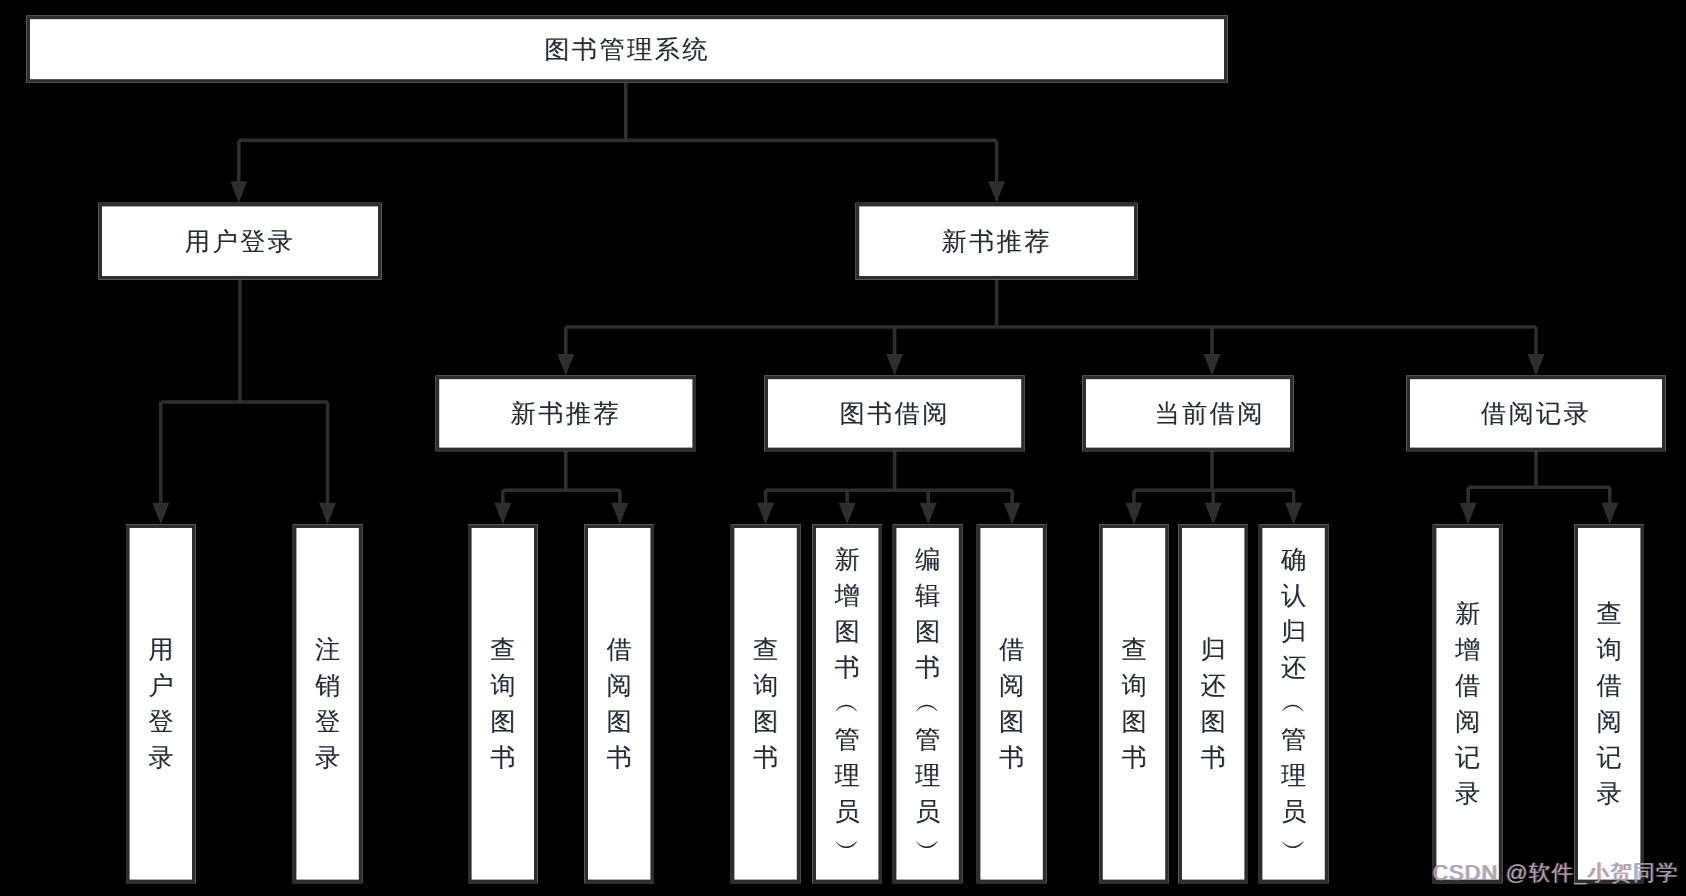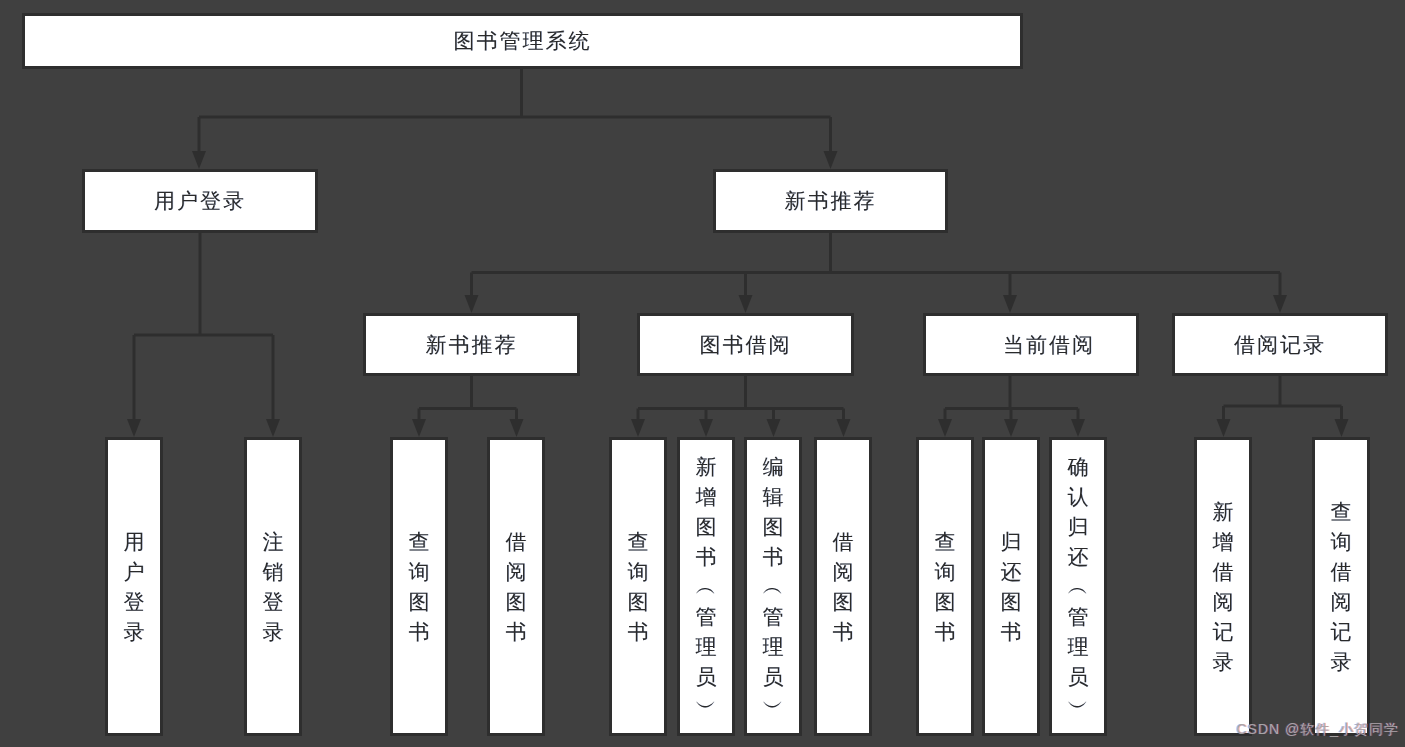"图书管理系统" .canvas { background: #404040 -> #000000 }
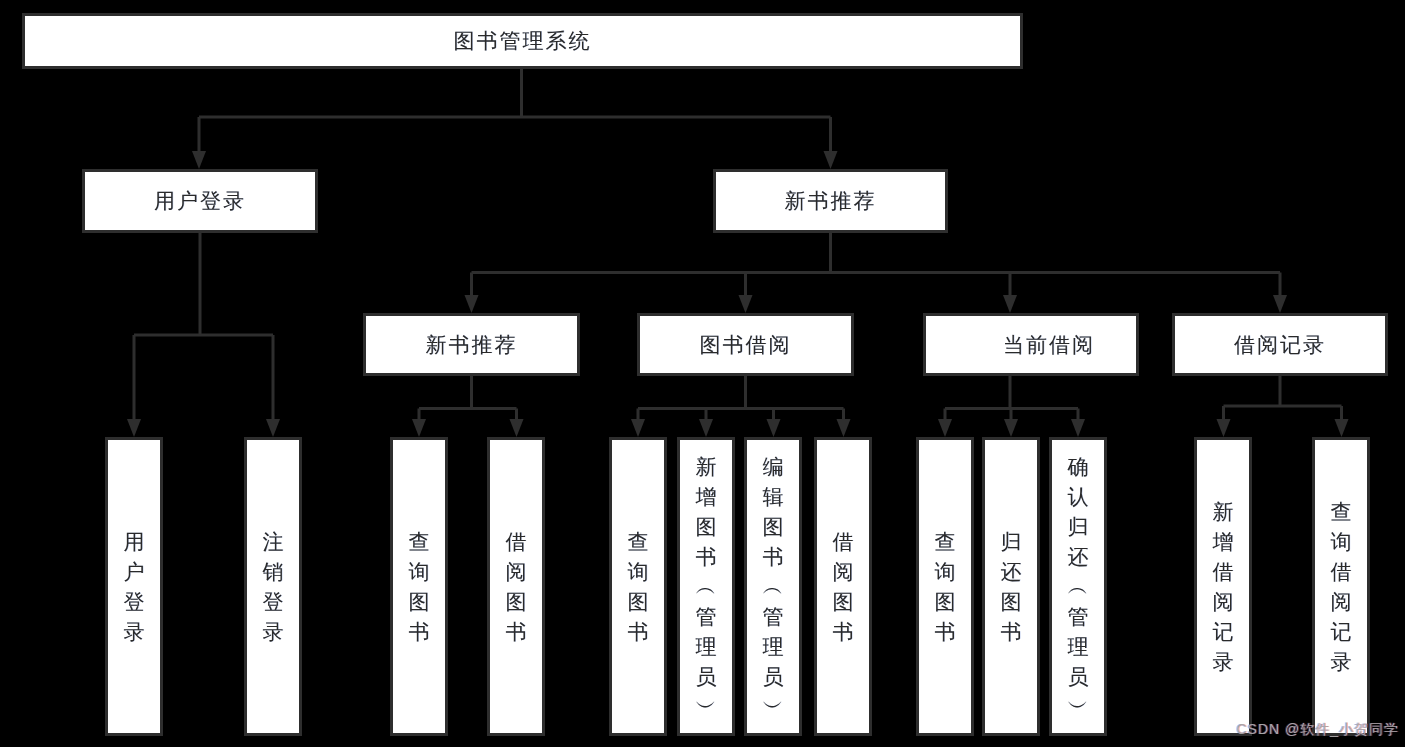"当前借阅" .l3c { left: 923px -> 902px; width: 216px -> 176px }
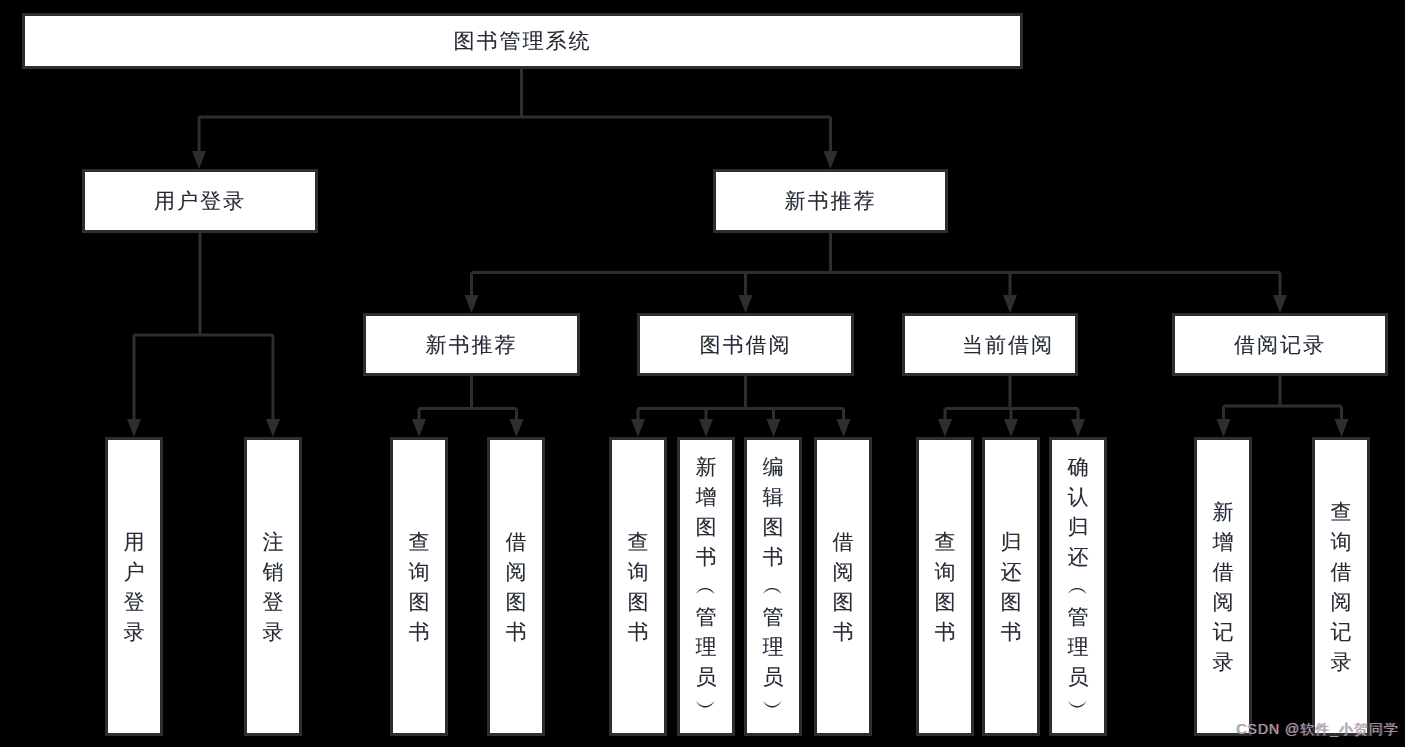"CSDN @软件_小贺同学" .watermark { font-size: 14px -> 18px }
